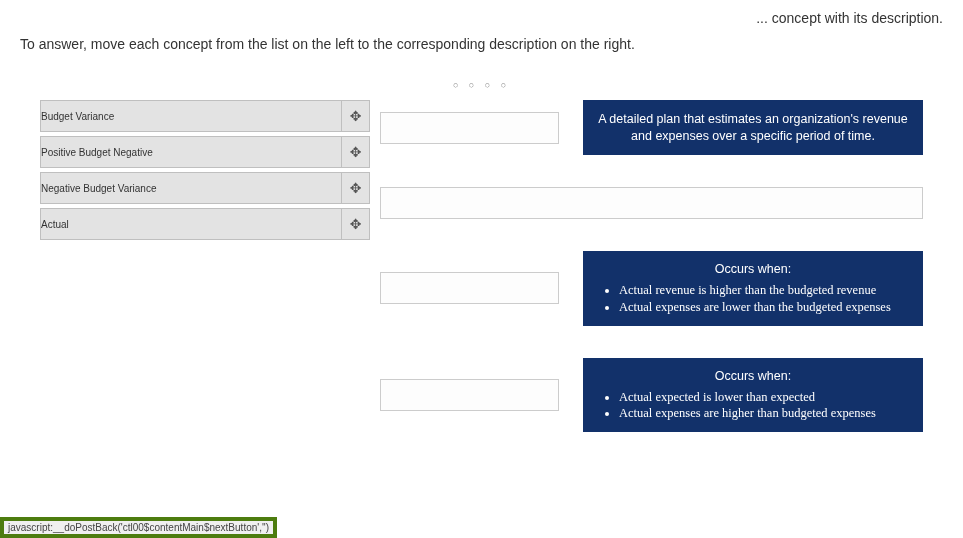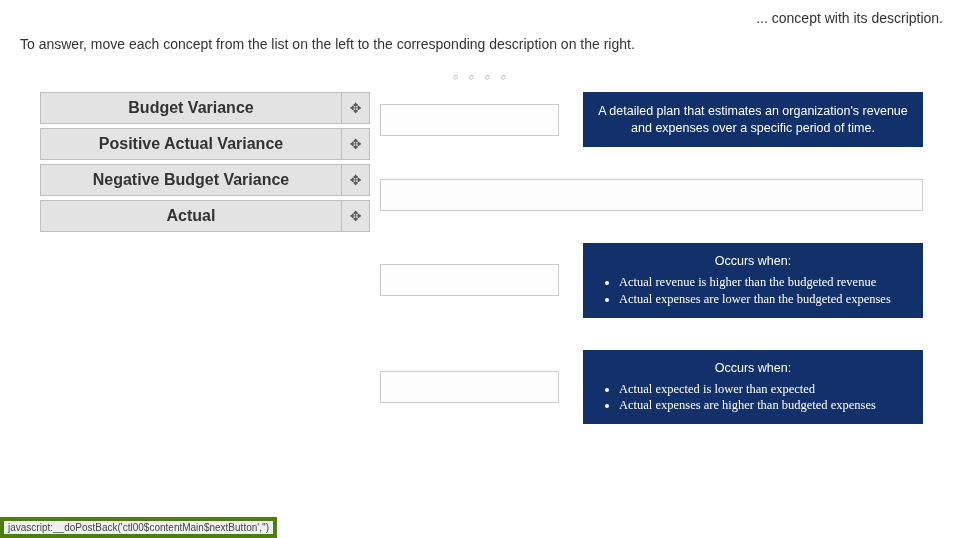"To answer, move each concept" .instruction { margin-bottom: 20px -> 28px }
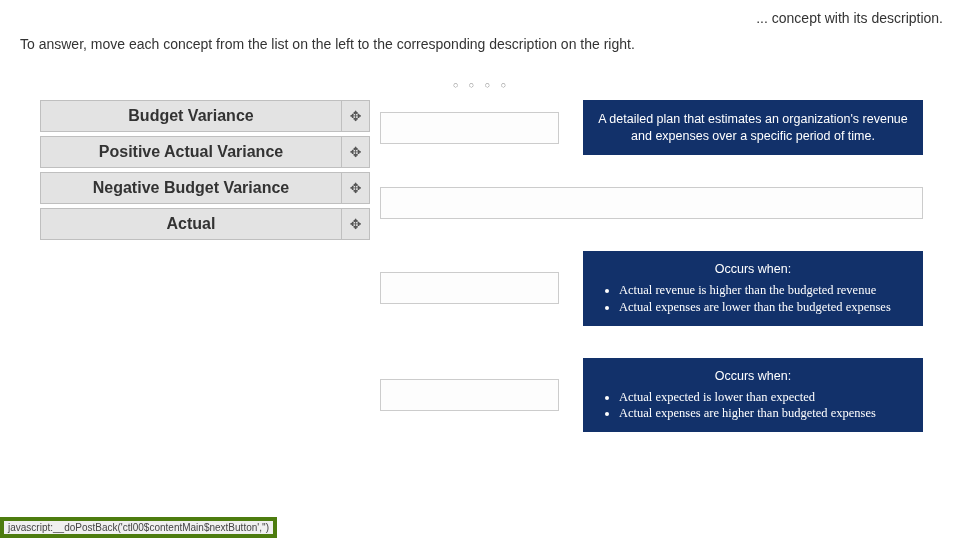"Budget Variance" .concept-label { font-size: 16px -> 10px; font-weight: bold -> none; text-align: center -> none }
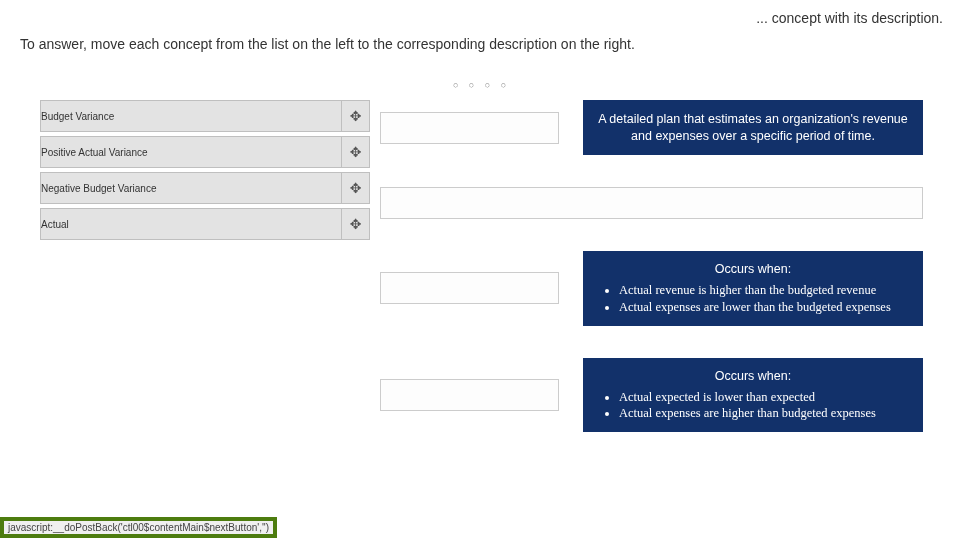"Positive Actual Variance" span.concept-label { text: Actual Variance -> Budget Negative }
